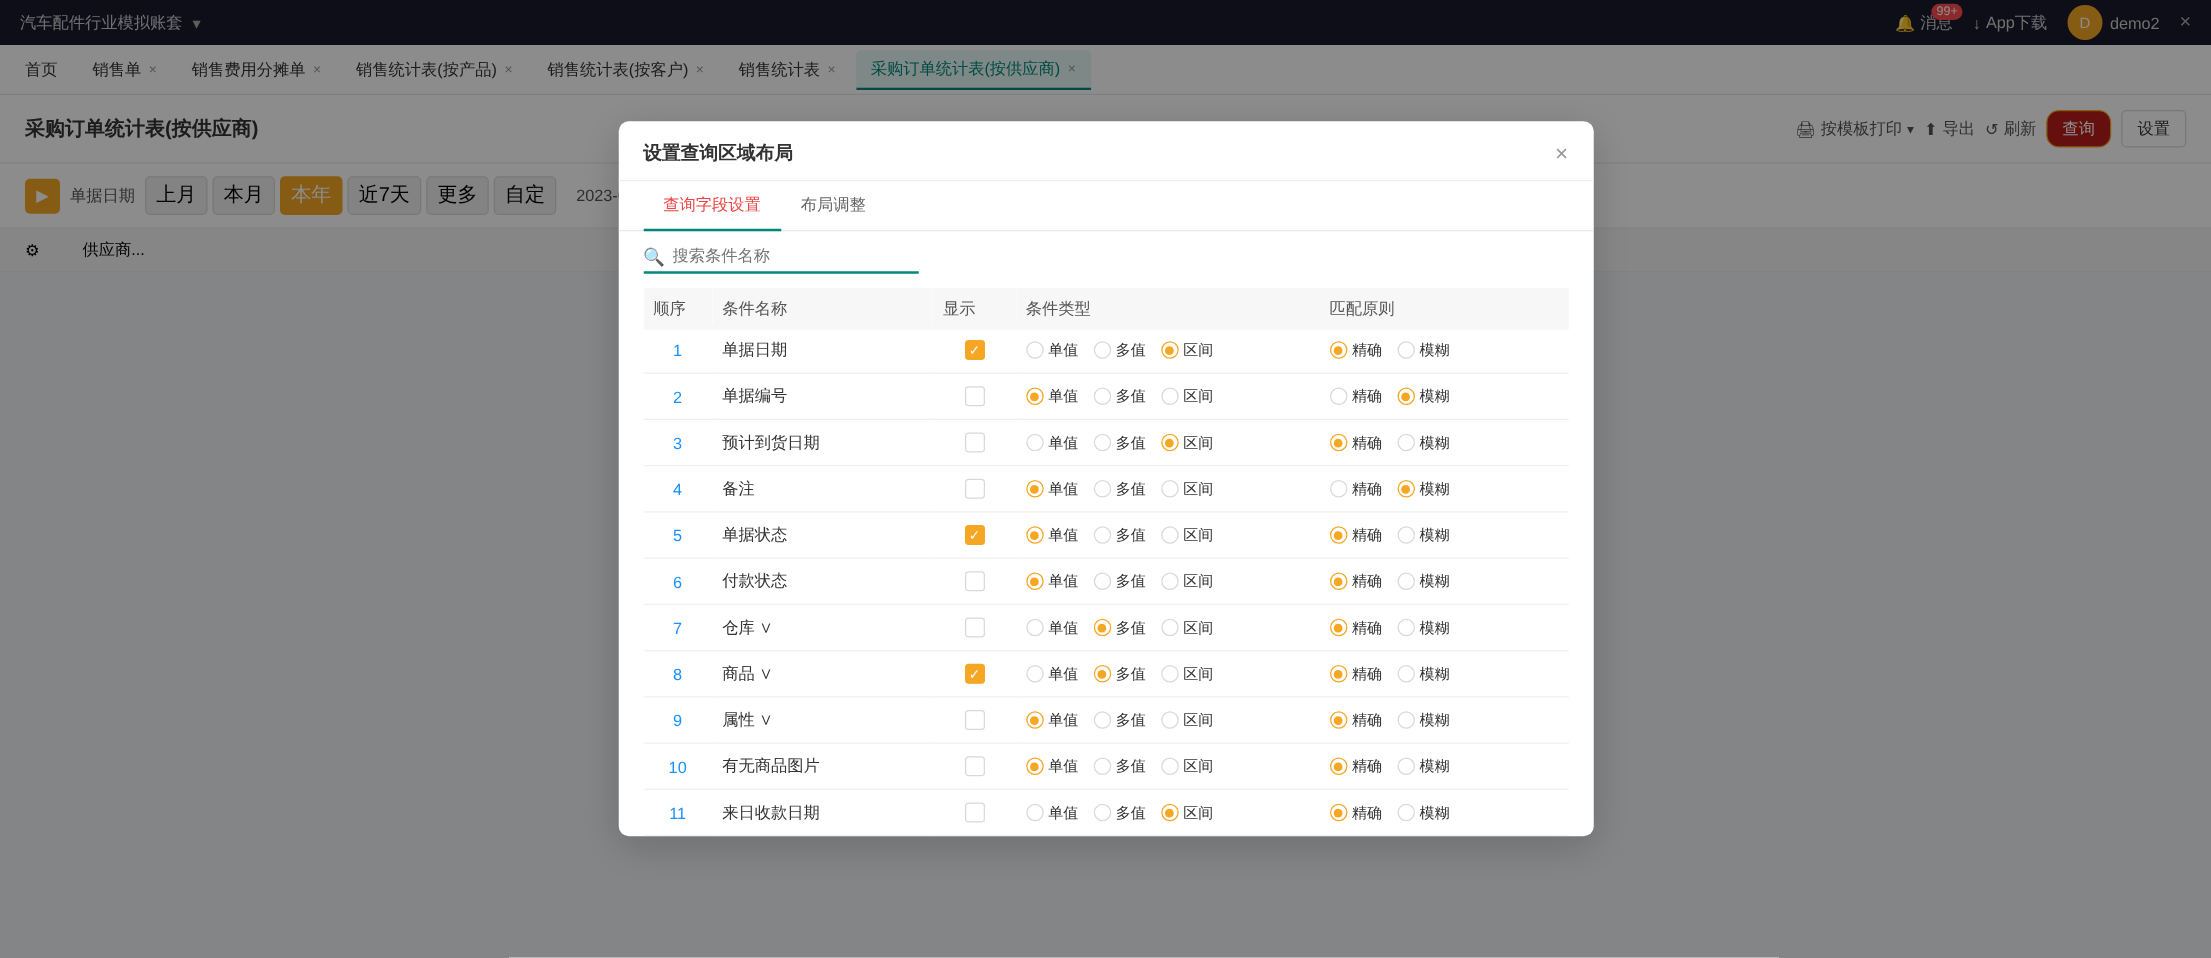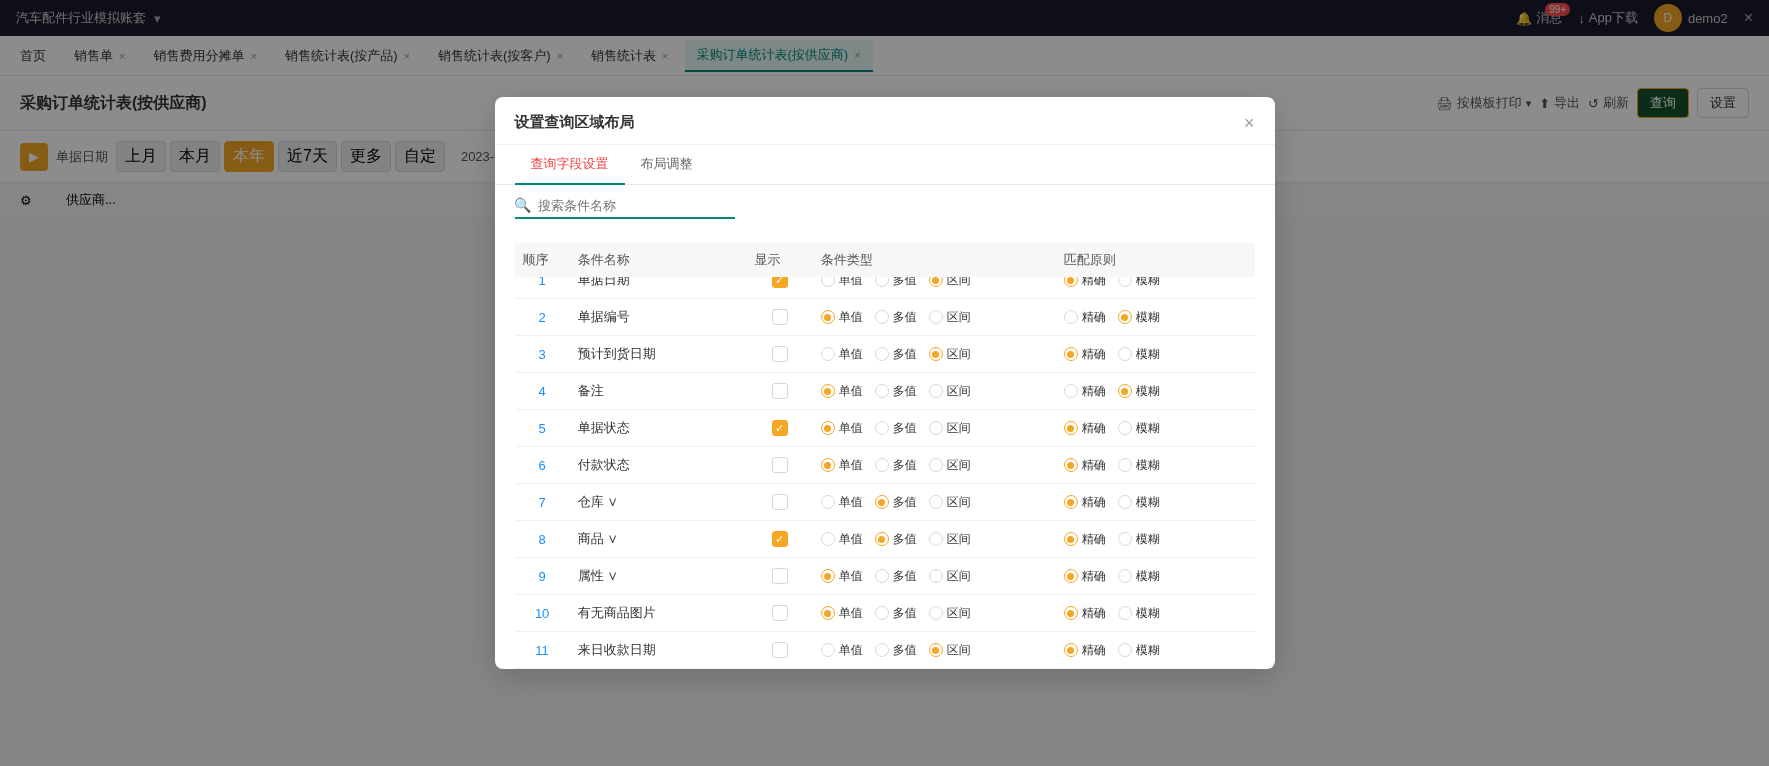"查询" .btn-primary { background: #14532d -> #b91c1c; border-radius: none -> 10px }
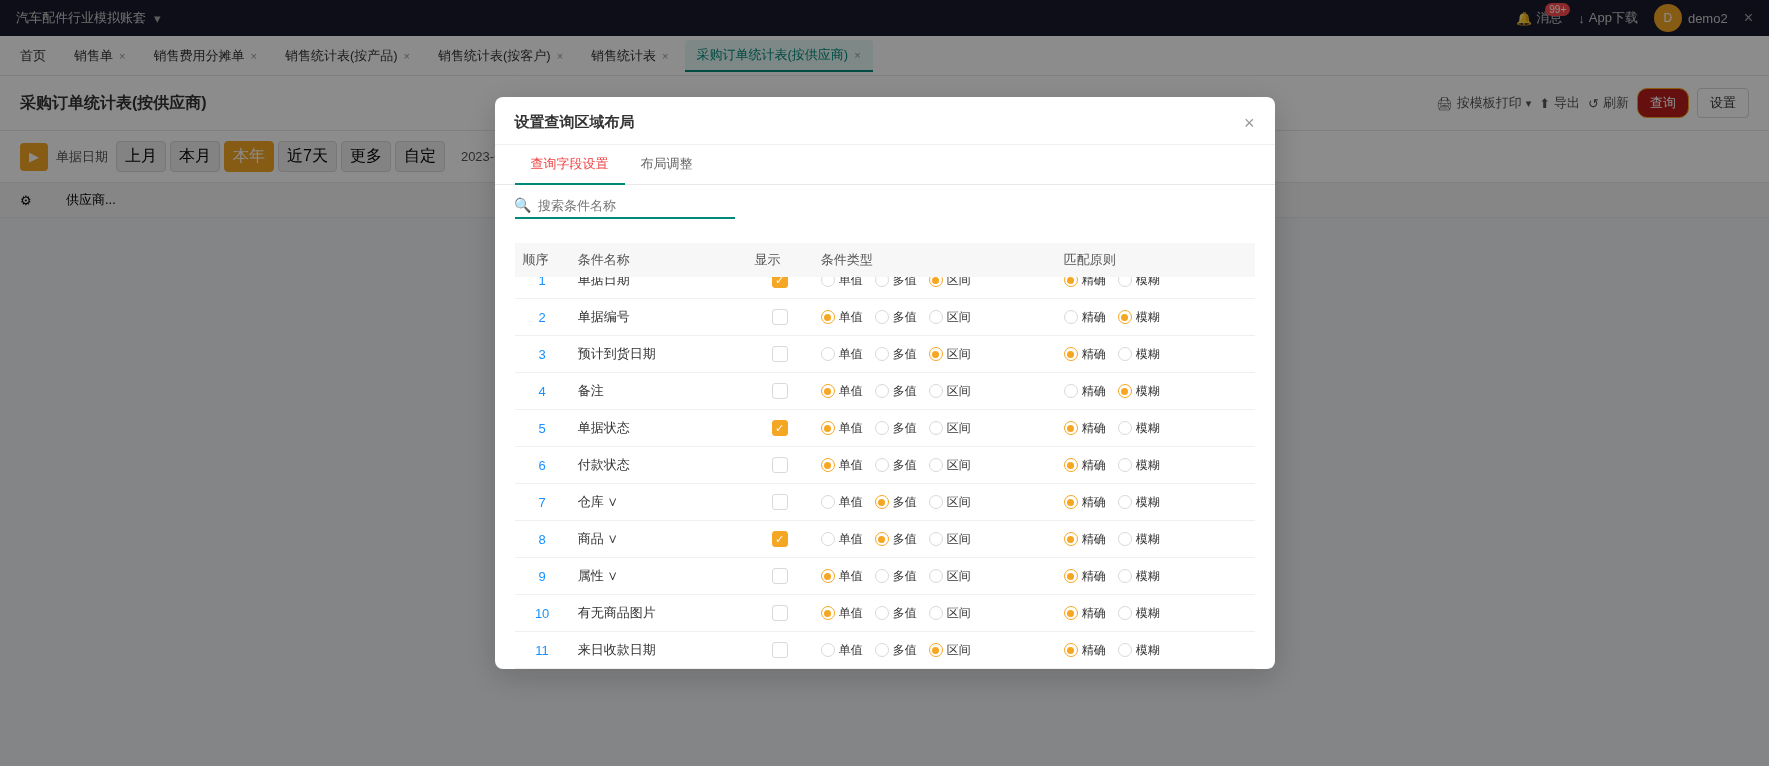"搜索条件名称" .search-input { font-family: none -> Liberation Mono, monospace }
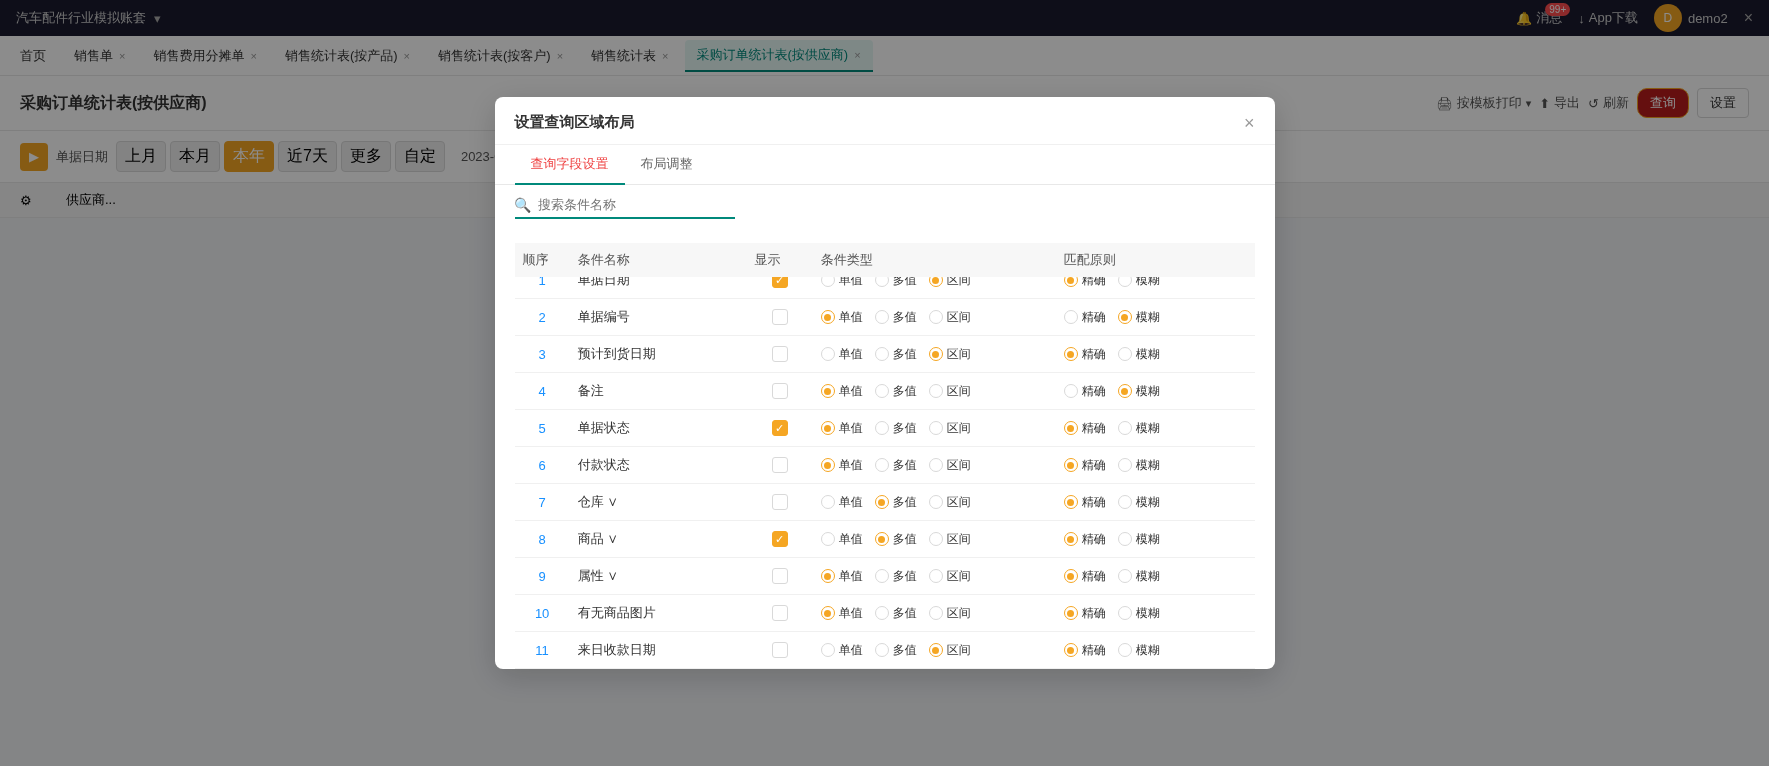"顺序" .dialog-table thead th { top: 16px -> 3px }
